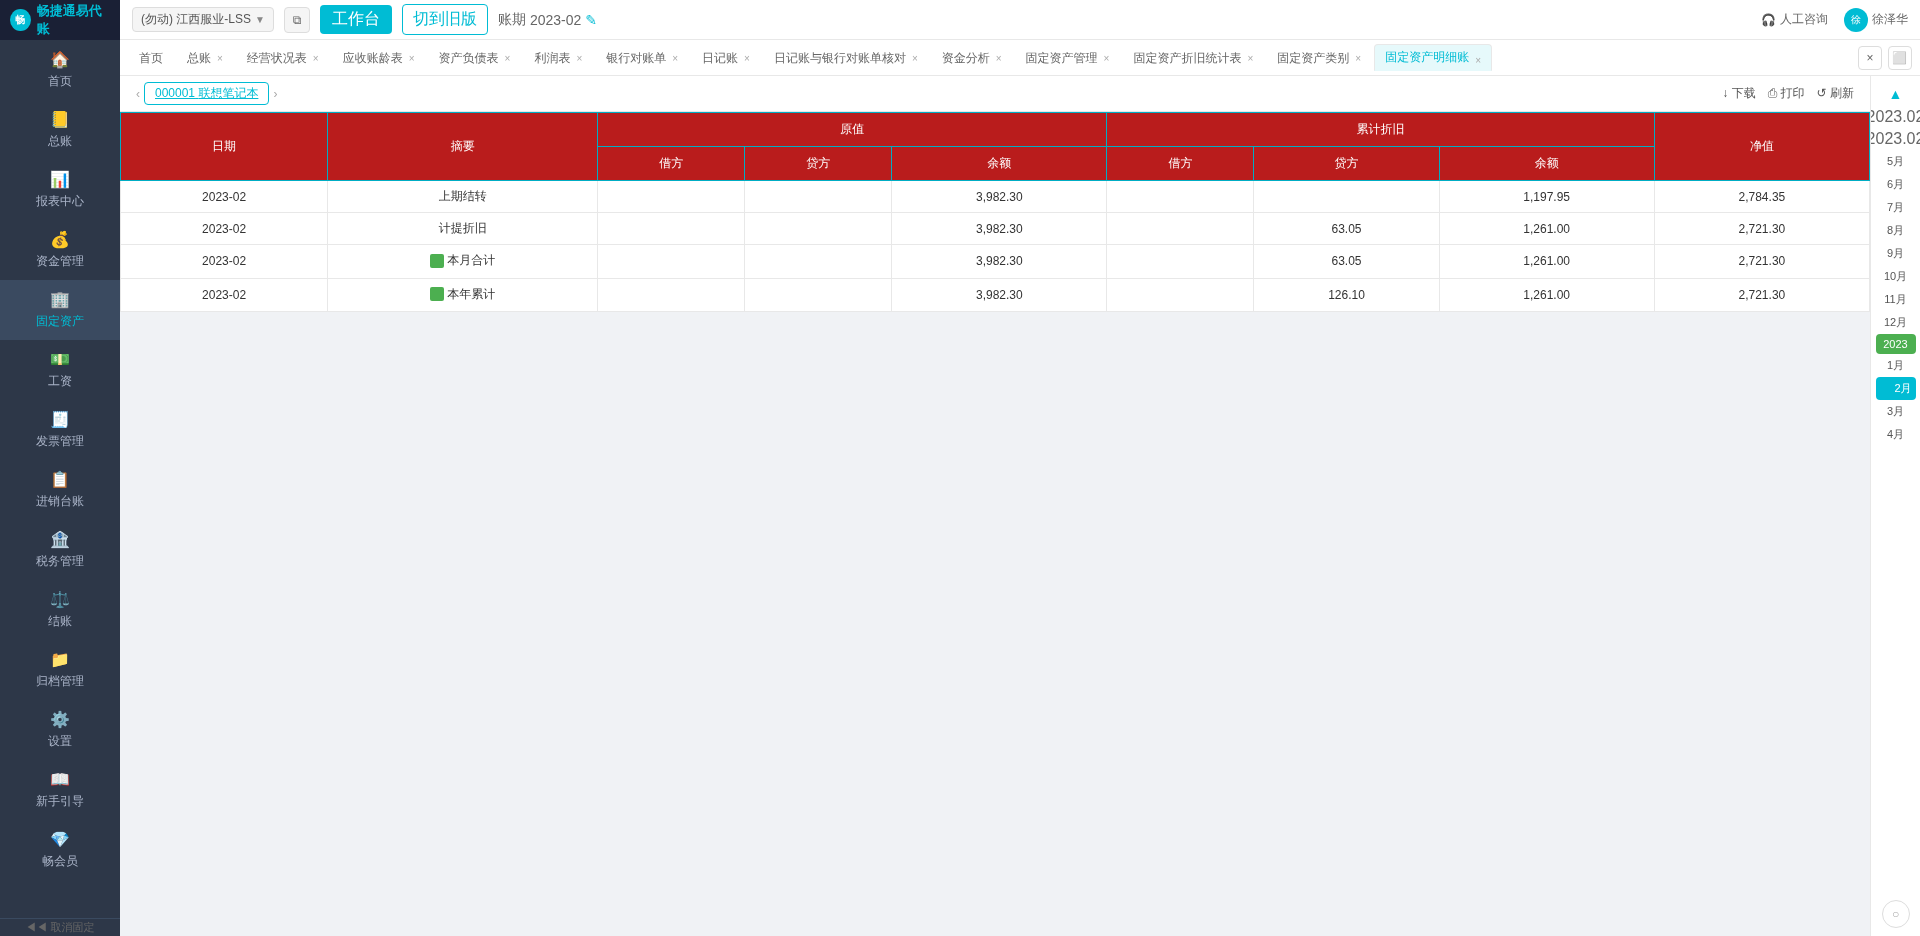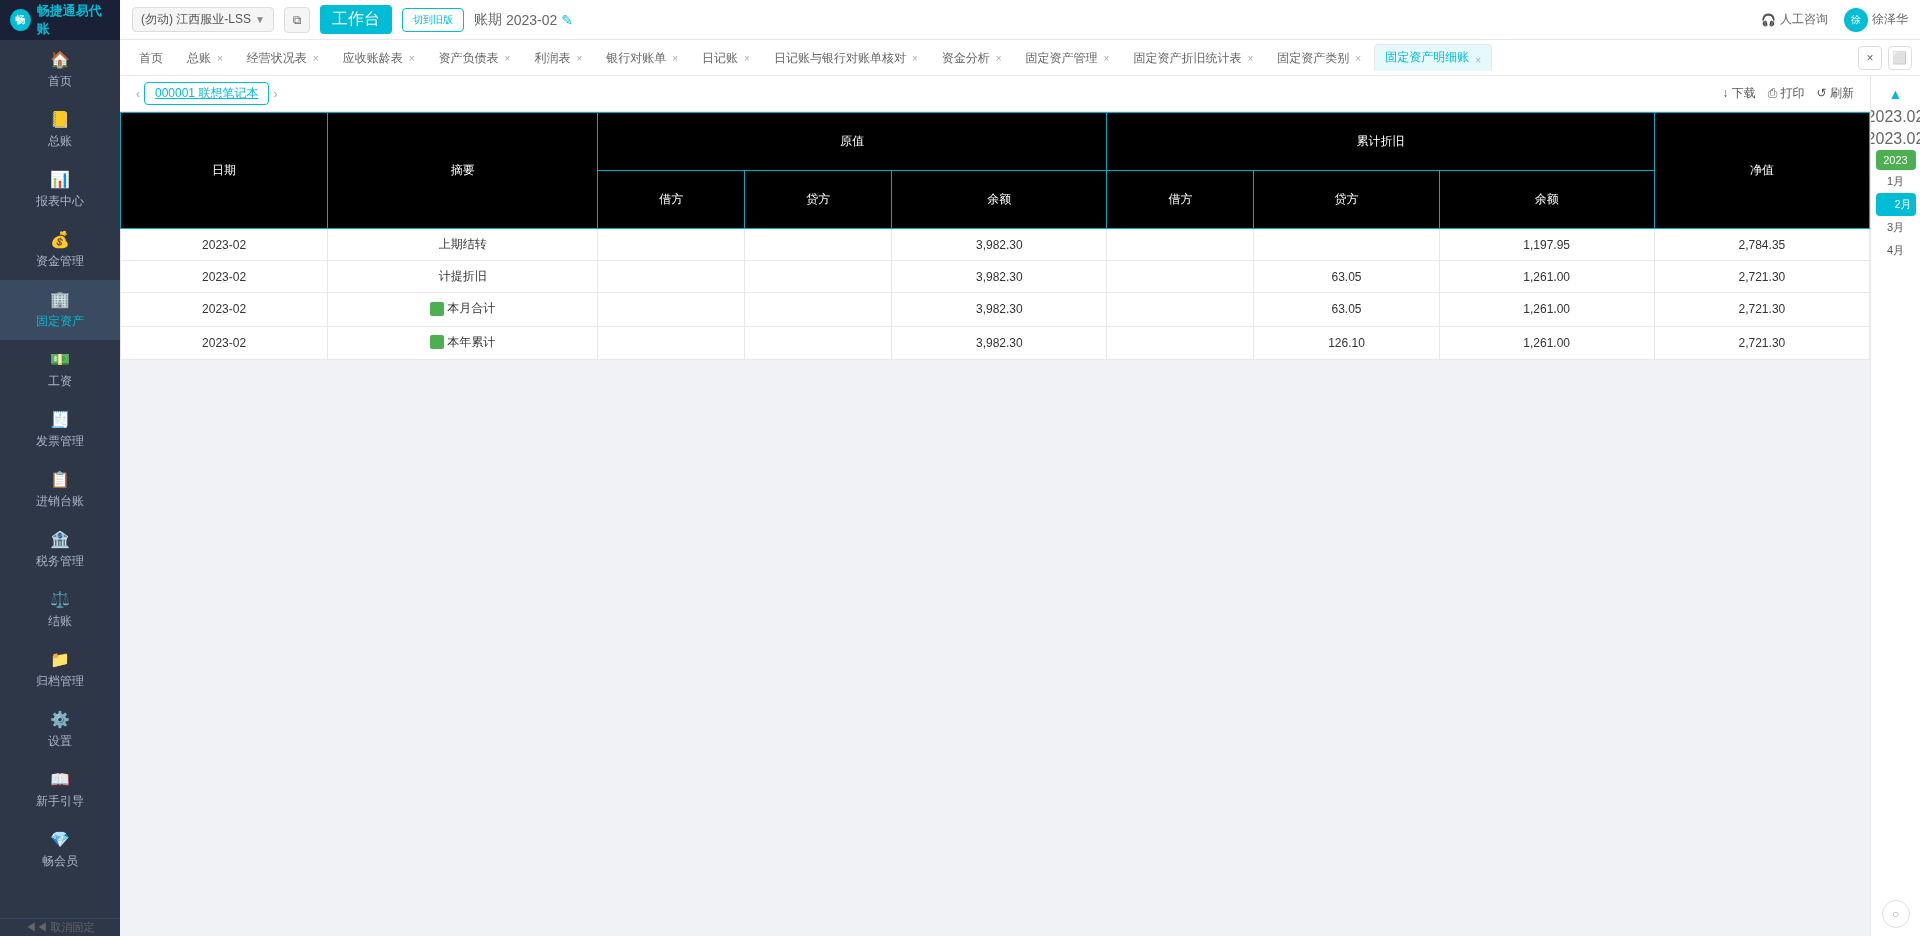"切到旧版" .switch-btn { font-size: 10px -> 16px }
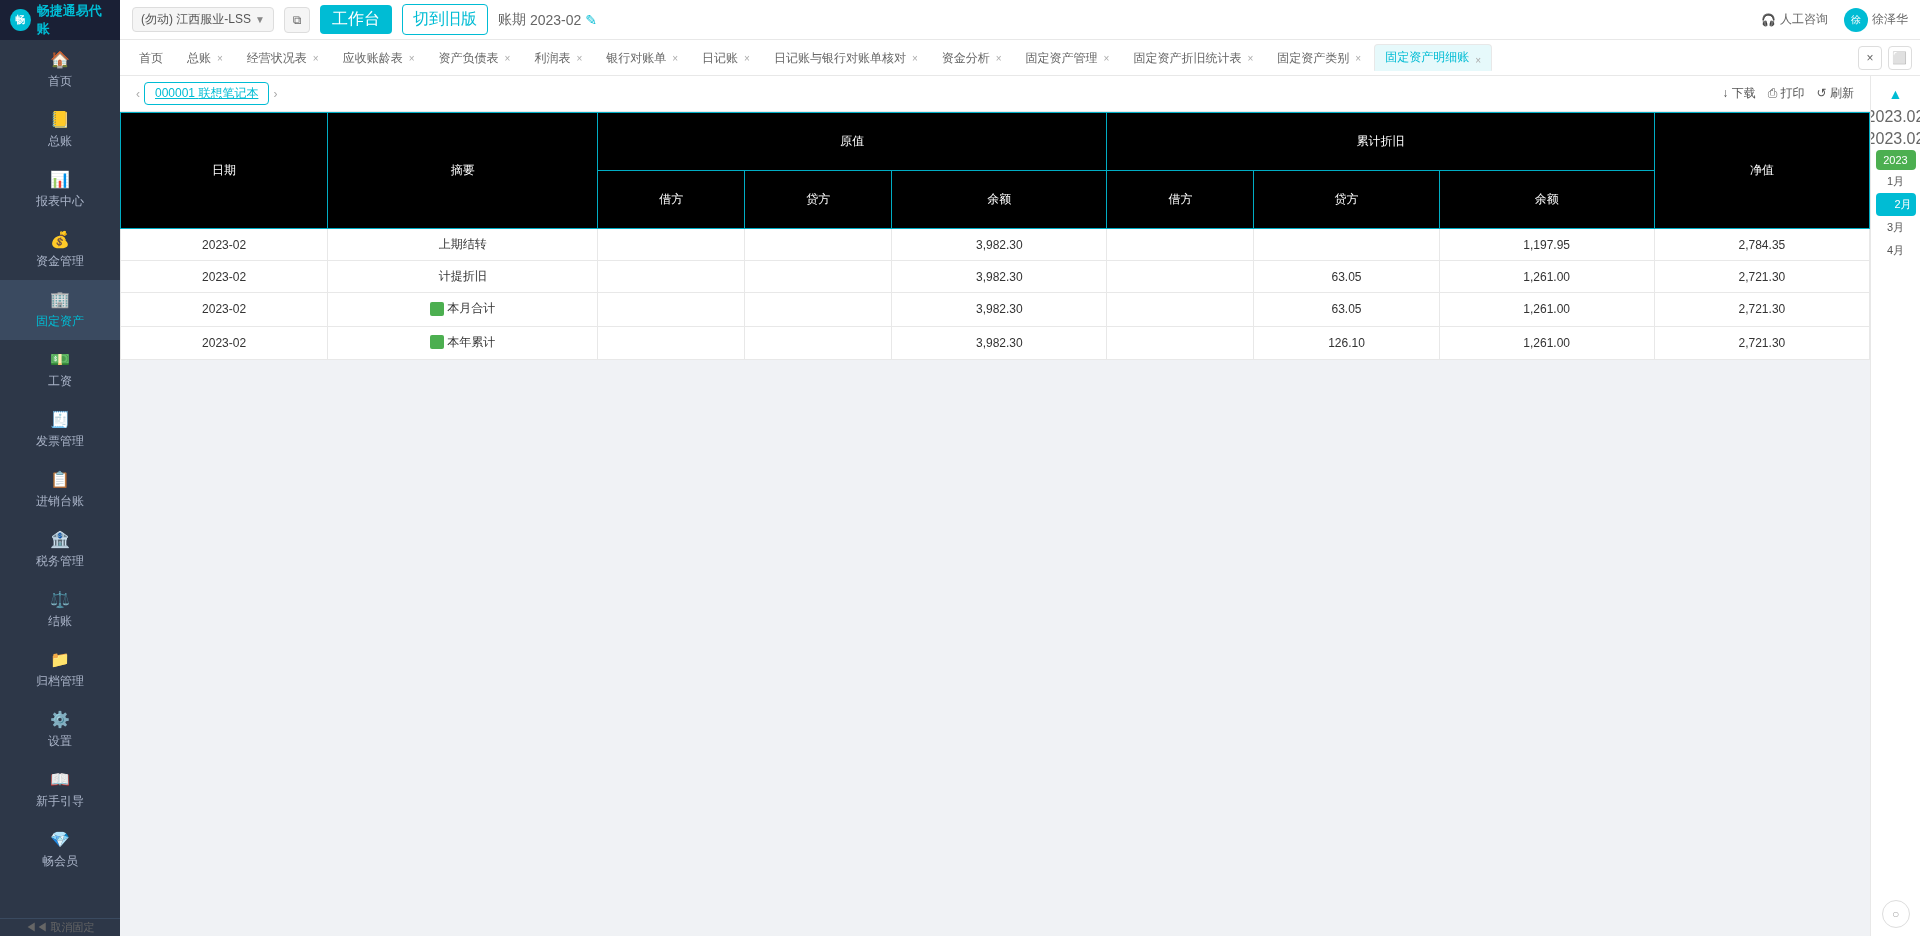"原值" .data-table th { background: #000000 -> #b91c1c; padding: 20px 12px -> 8px 12px }
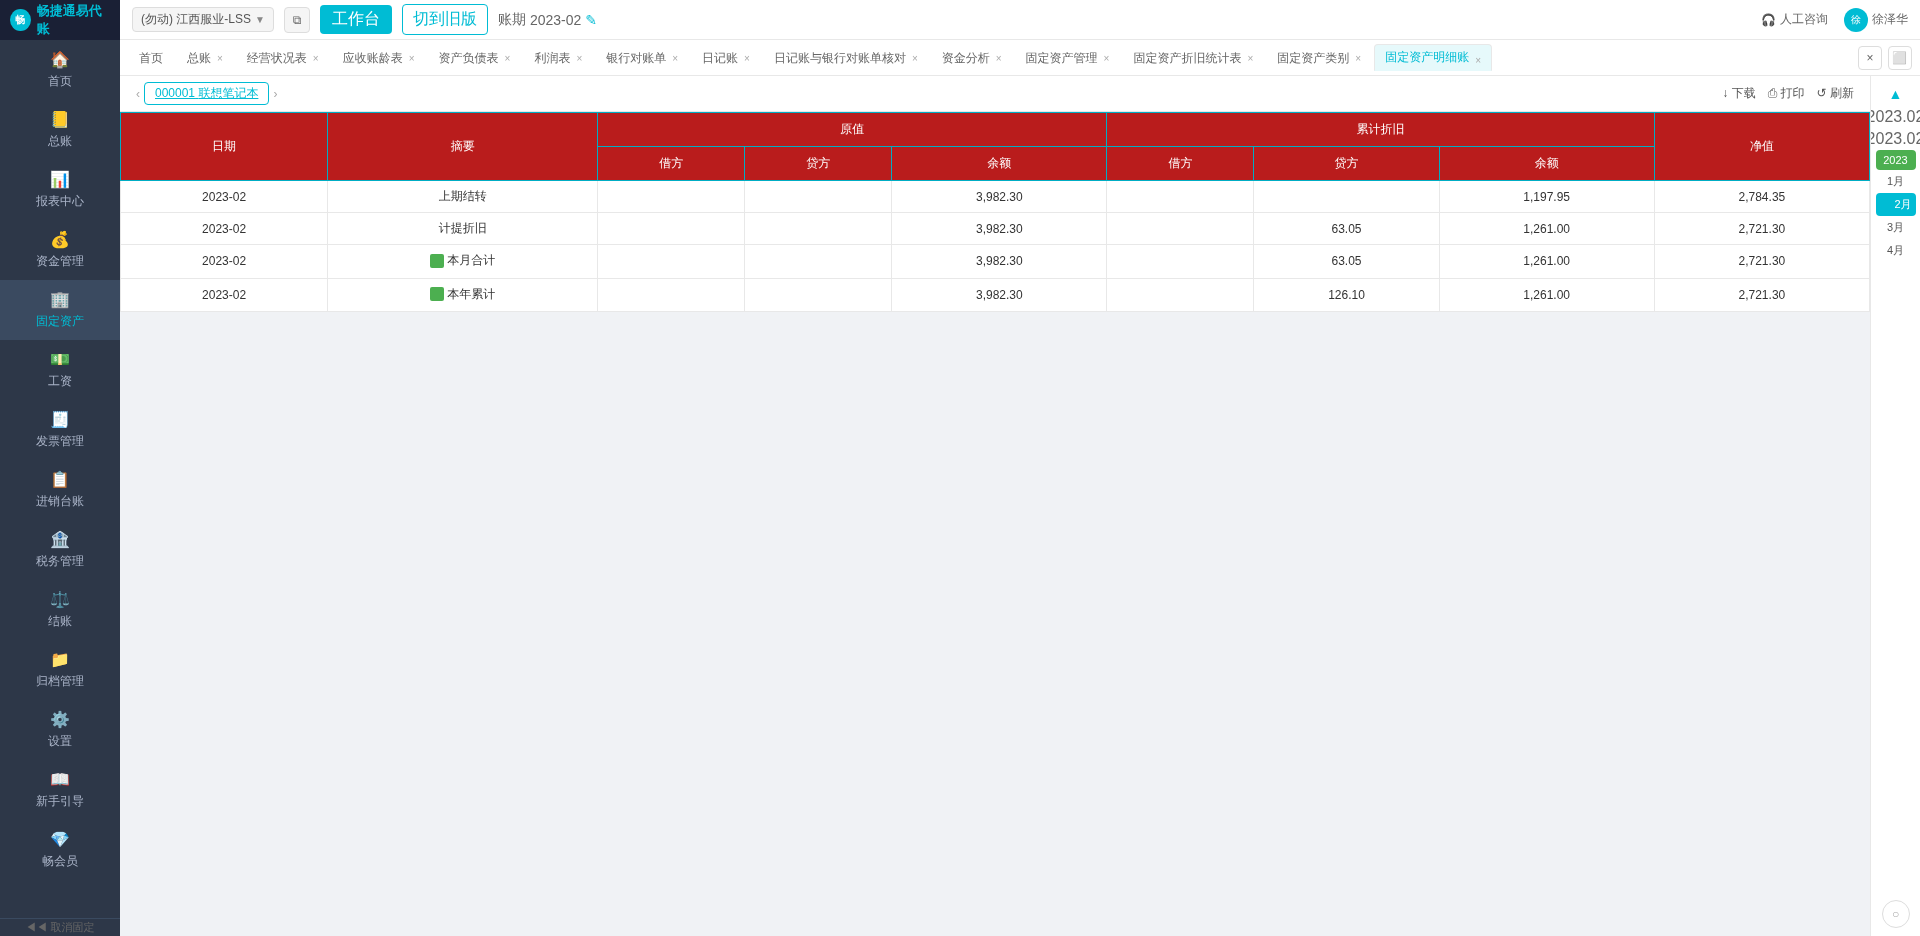"5月" div { html: none -> <div> <div>5月</div> <div>6月</div> <div>7月</div> <div>8月</div> <div>9月</div> <div>10月</div> <div>11月</div> <div>12月</div> </div> }
